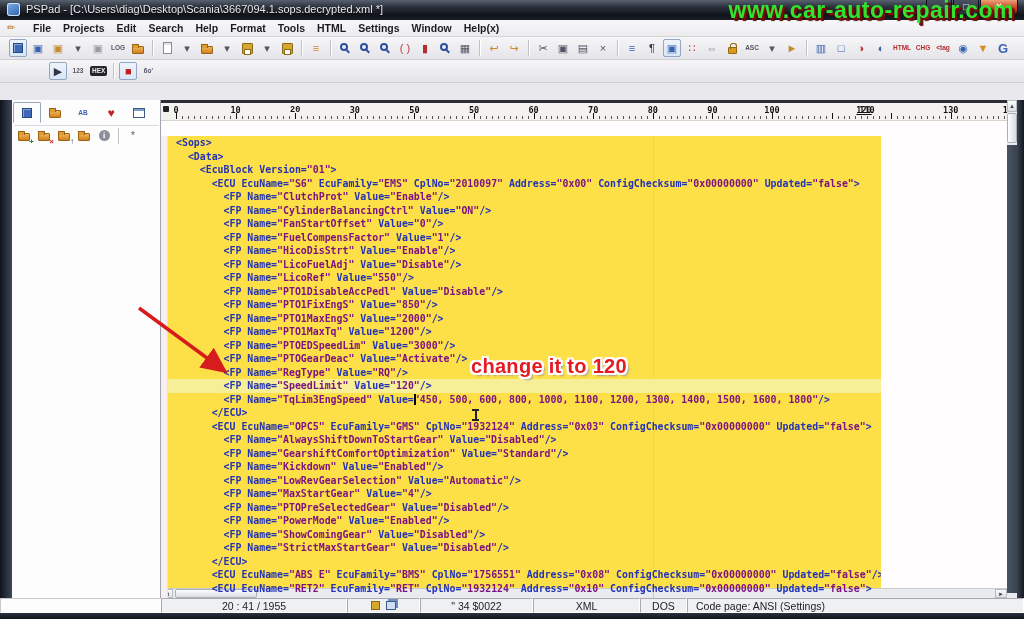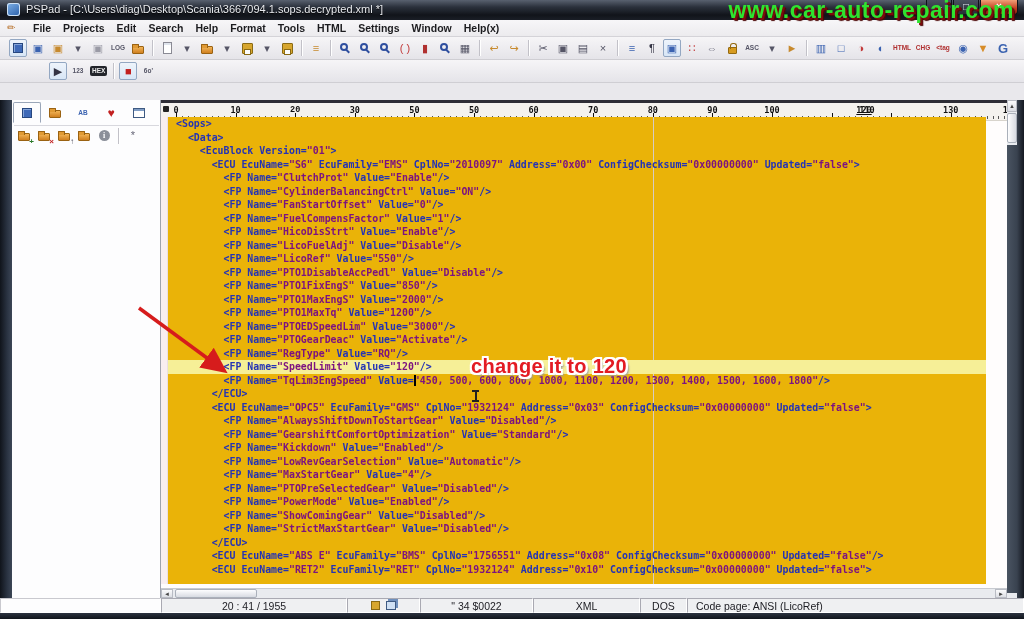"<Sops>" #viewport { background: #eab308 -> #fde047; top: 17px -> 36px; width: 825px -> 720px }
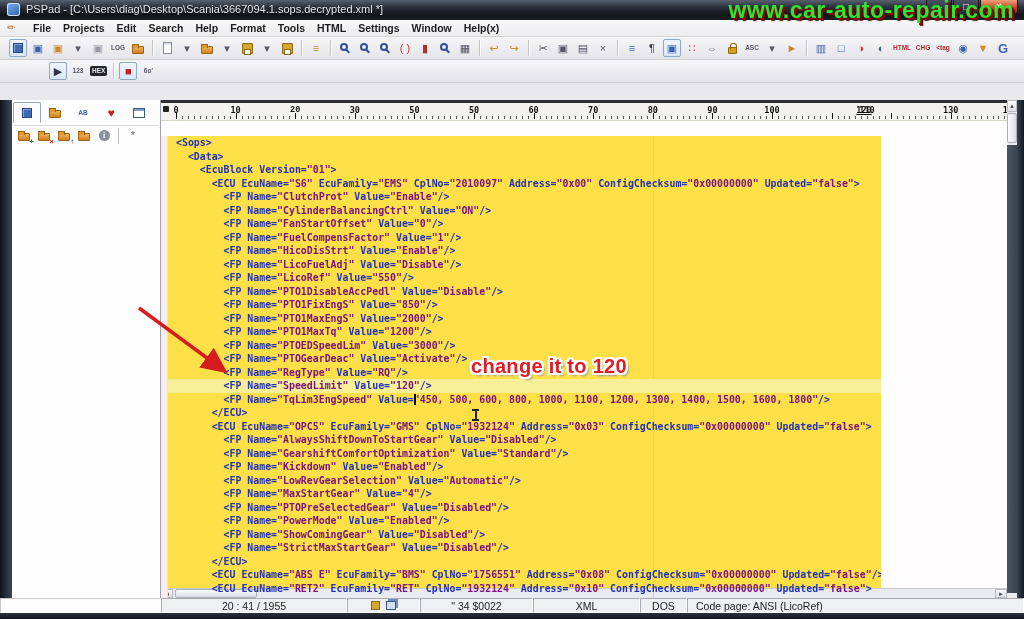"Code page: ANSI (LicoRef)" div.sseg { text: LicoRef -> Settings }
